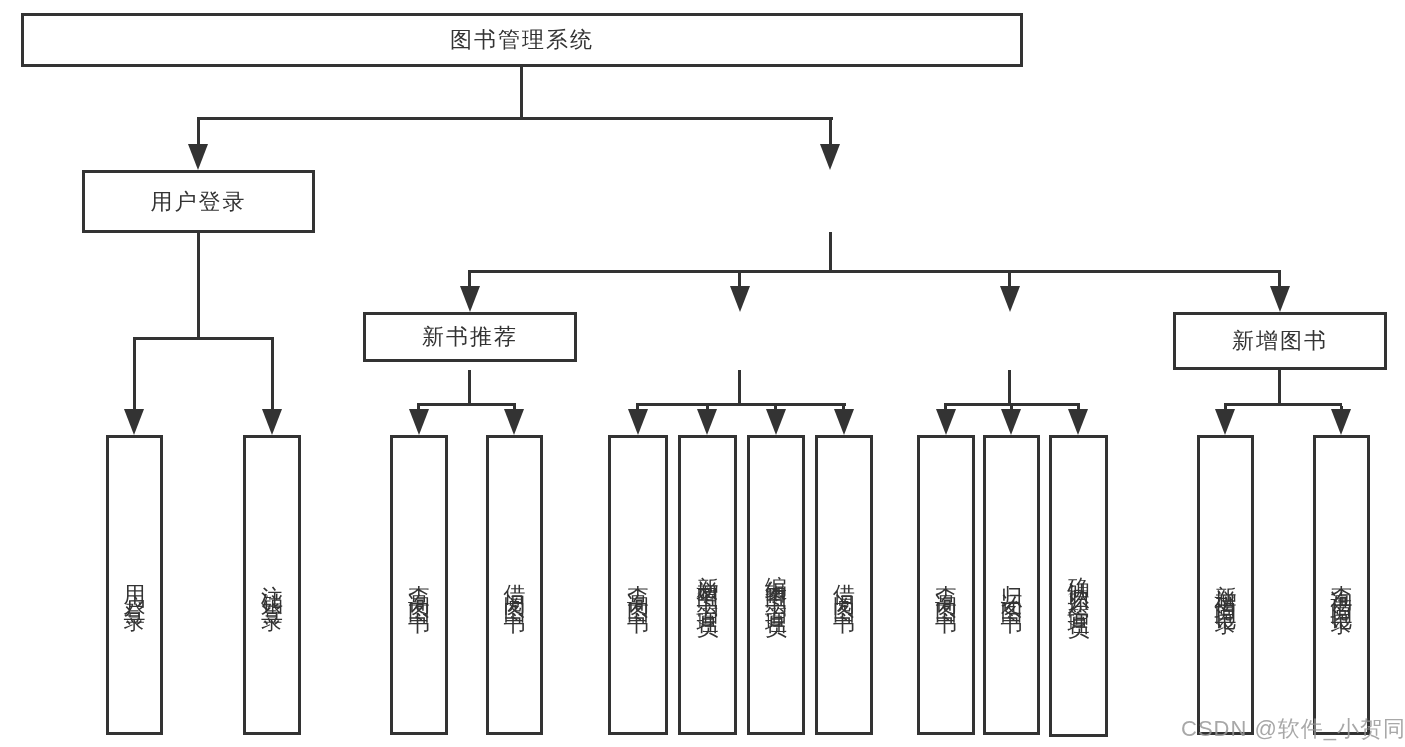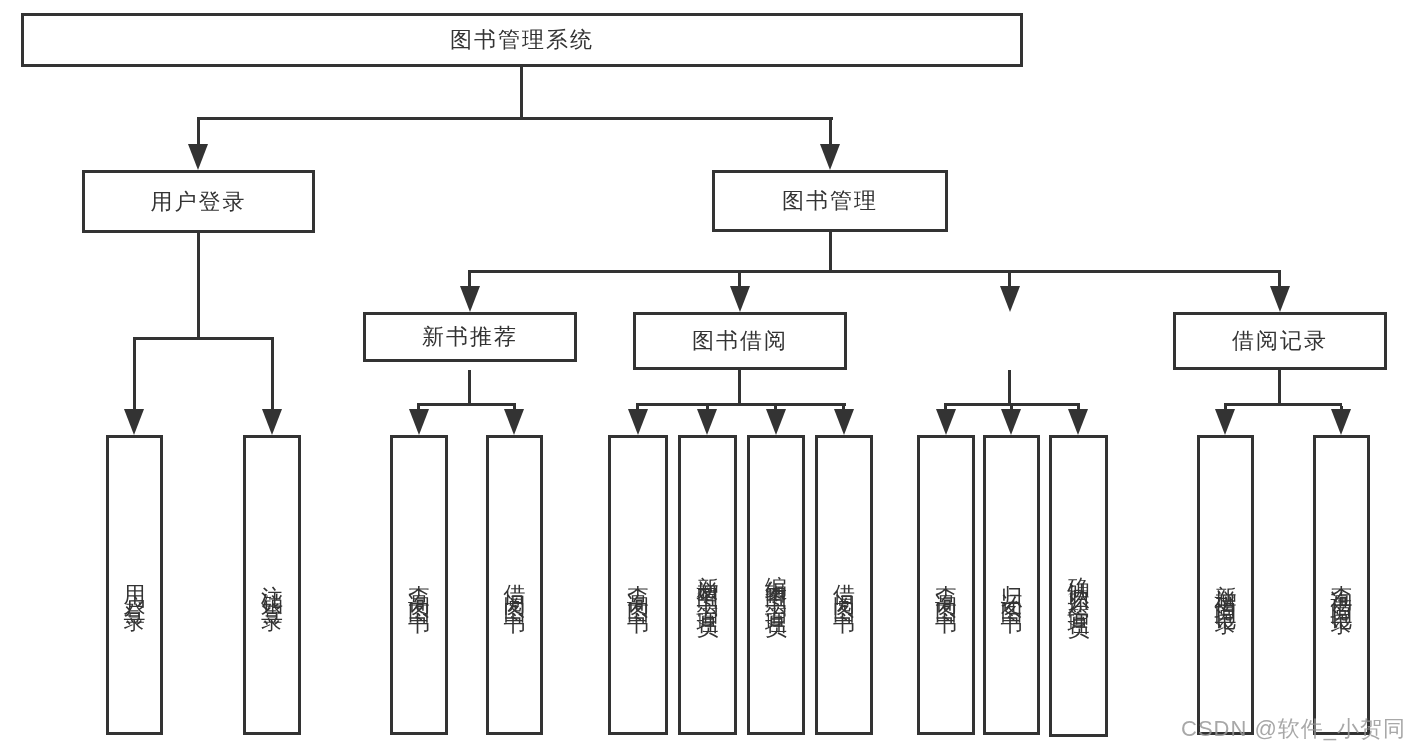"图书管理" div.box { html: <div>图书管理</div> -> none }
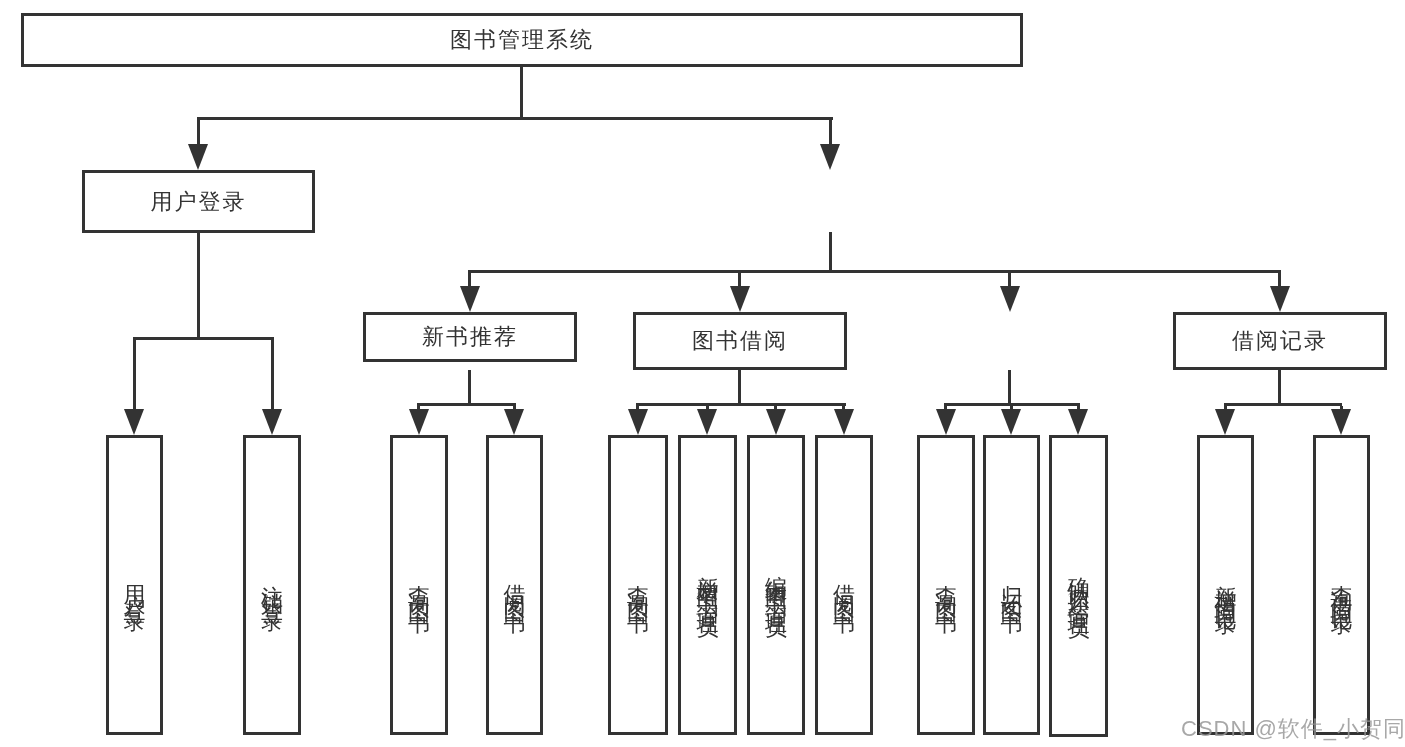"图书借阅" div.box { html: <div>图书借阅</div> -> none }
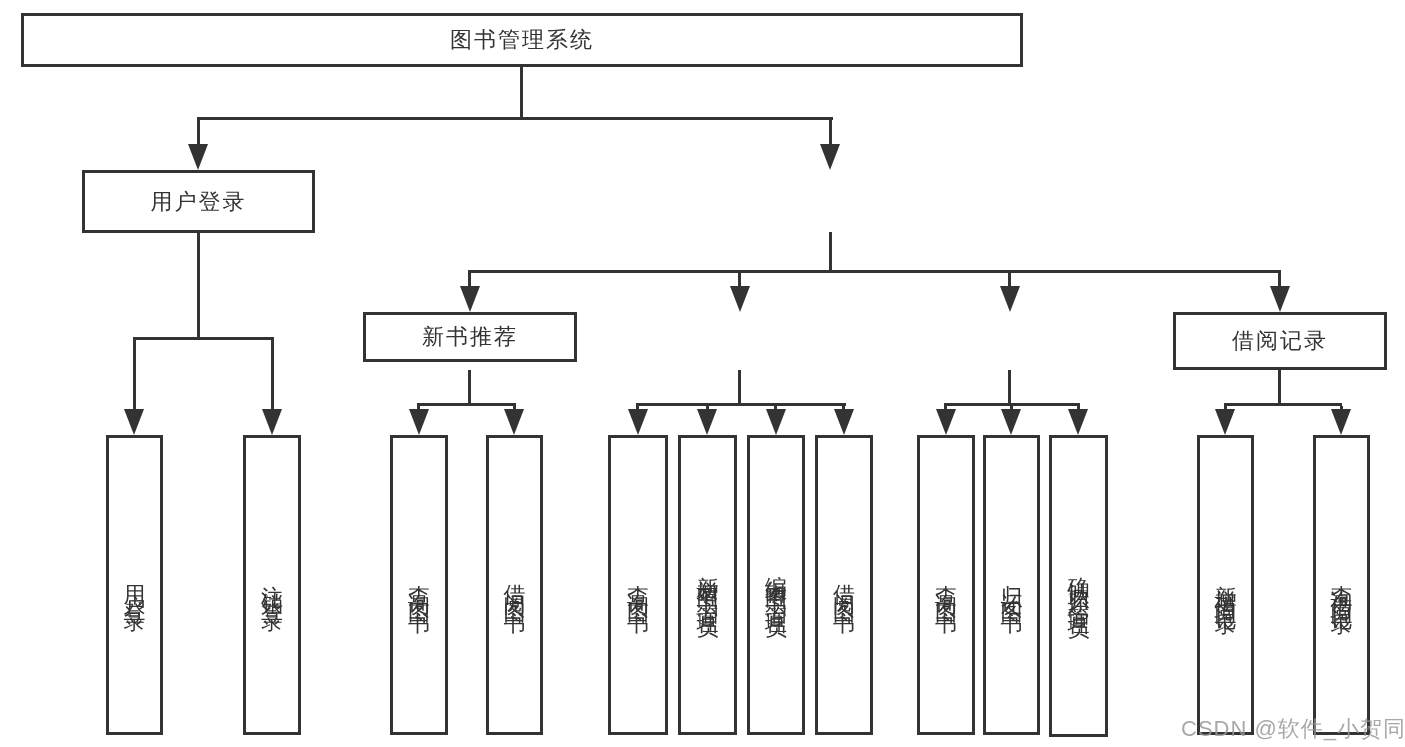"借阅记录" div.box { text: 借阅记录 -> 新增图书 }
